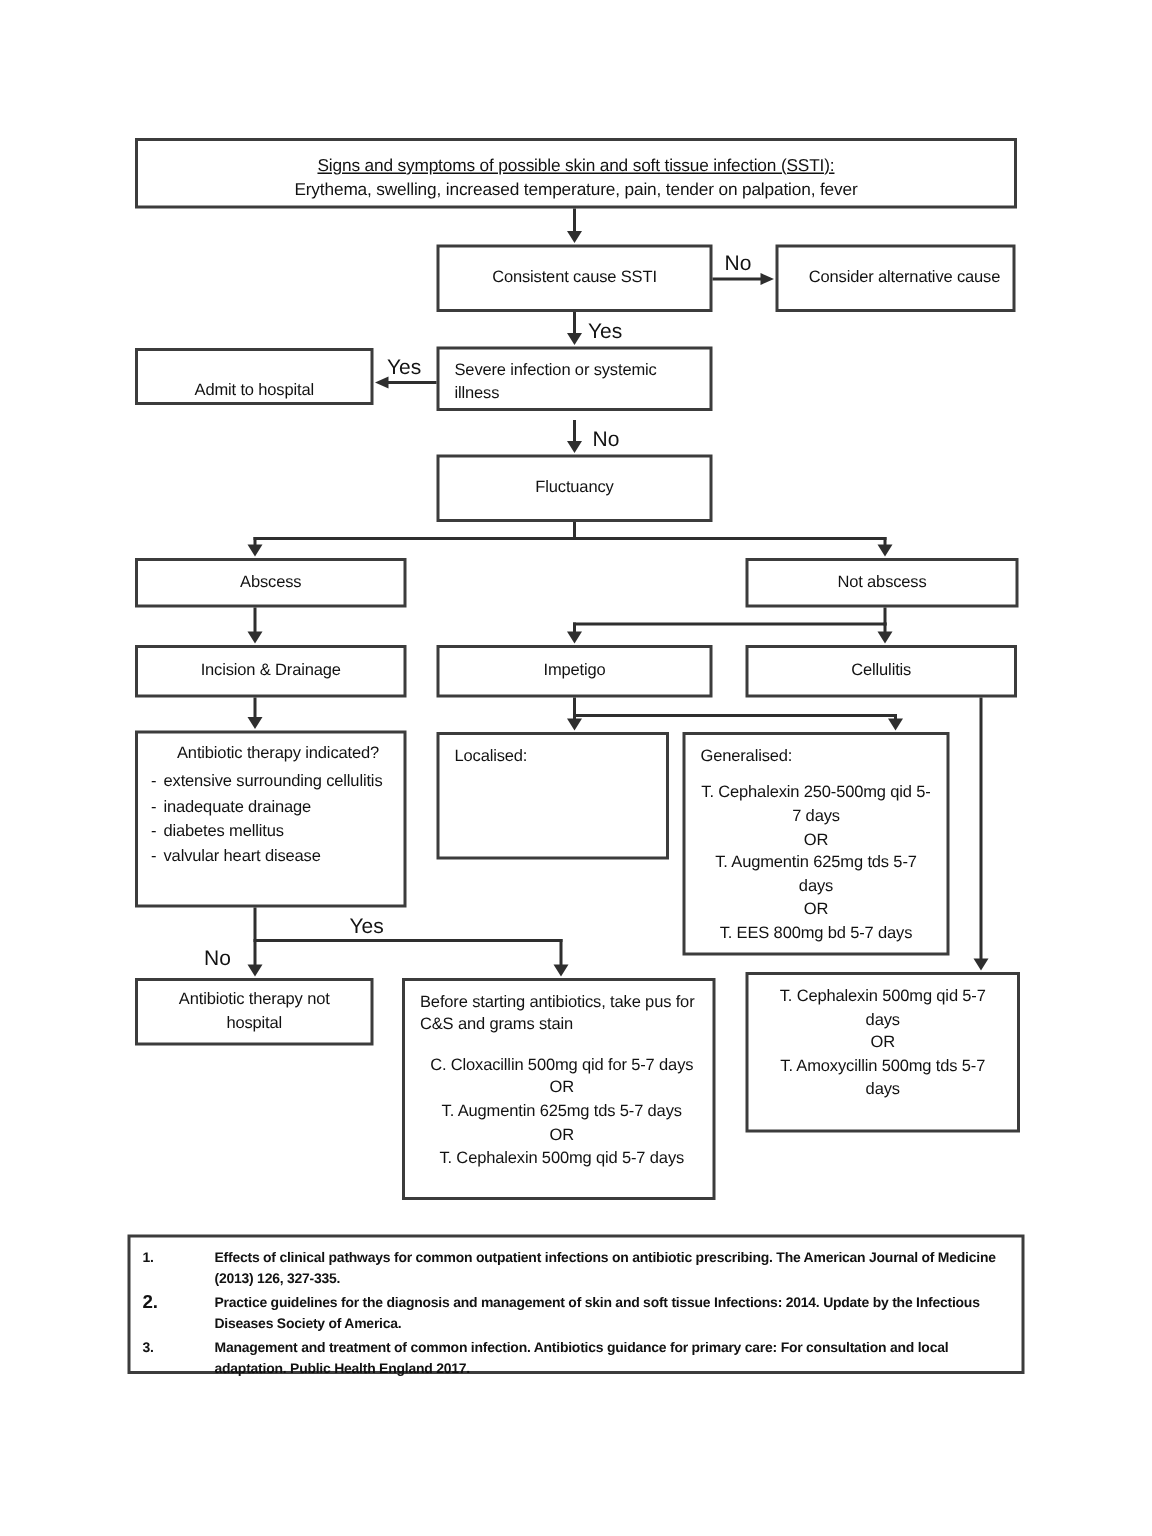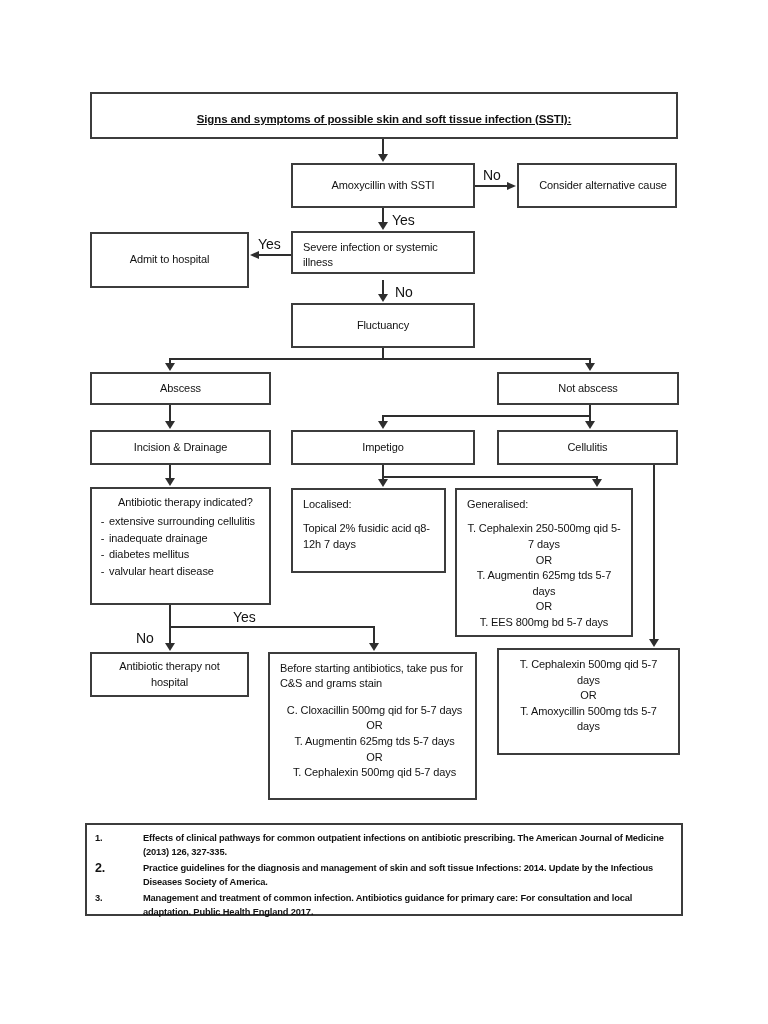"Signs and symptoms of possible" .u { font-weight: bold -> none }
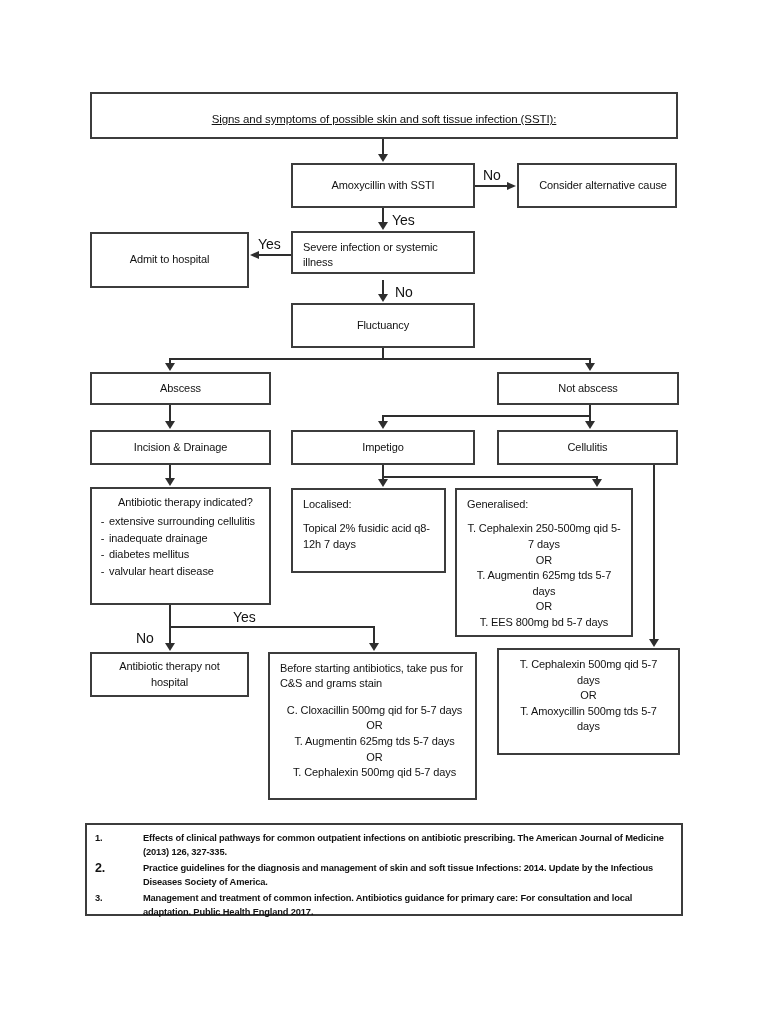"Erythema, swelling, increased" div { html: none -> <div>Erythema, swelling, increased temperature, pain, tender on palpation, fever</div> }
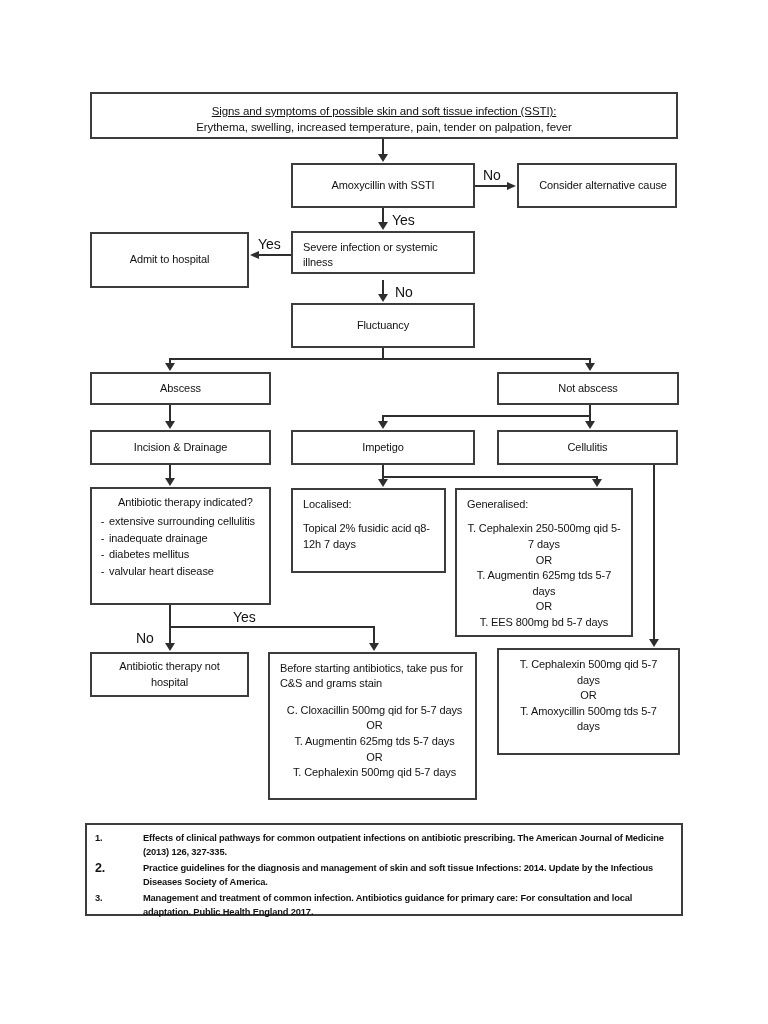"Amoxycillin with SSTI" span { text: Amoxycillin with -> Consistent cause }
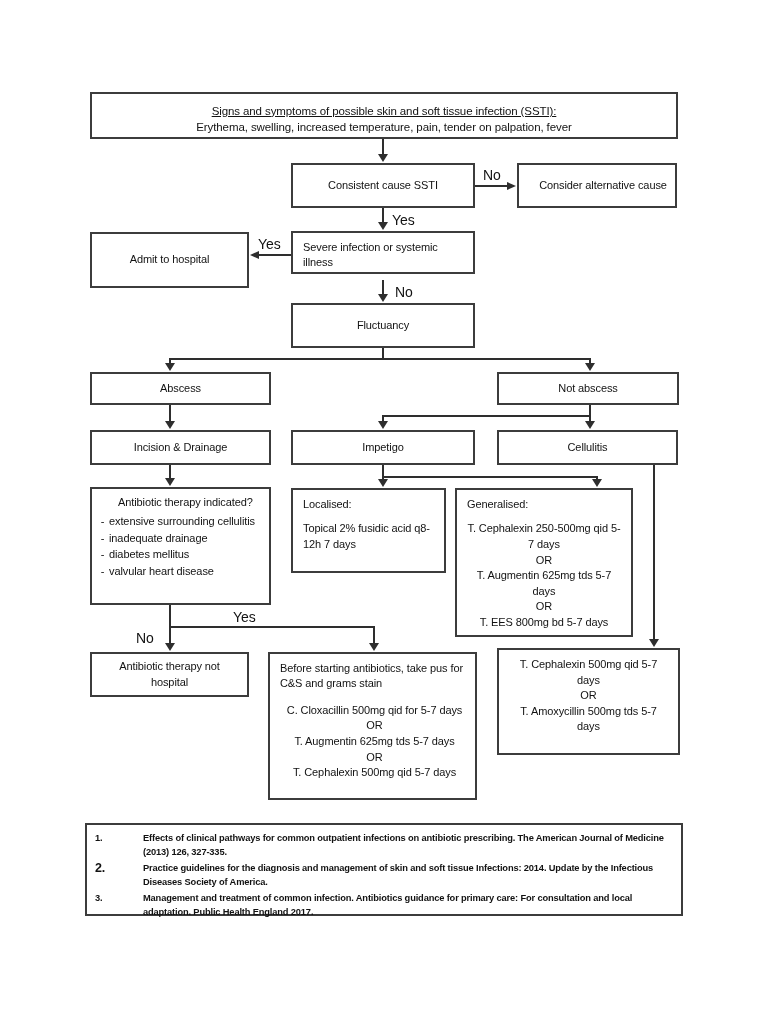"Admit to hospital" div.box { align-items: none -> flex-end; height: 56px -> 38px }
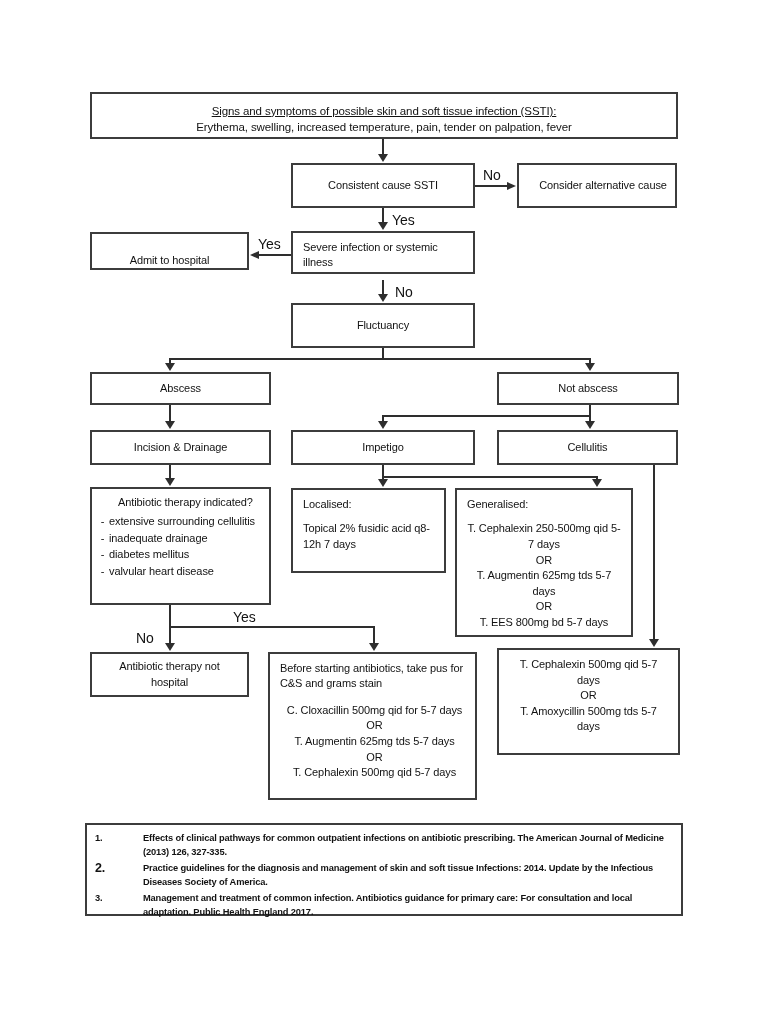"Topical 2% fusidic acid q8-12h" div { html: <div>Topical 2% fusidic acid q8-12h 7 days</div> -> none }
